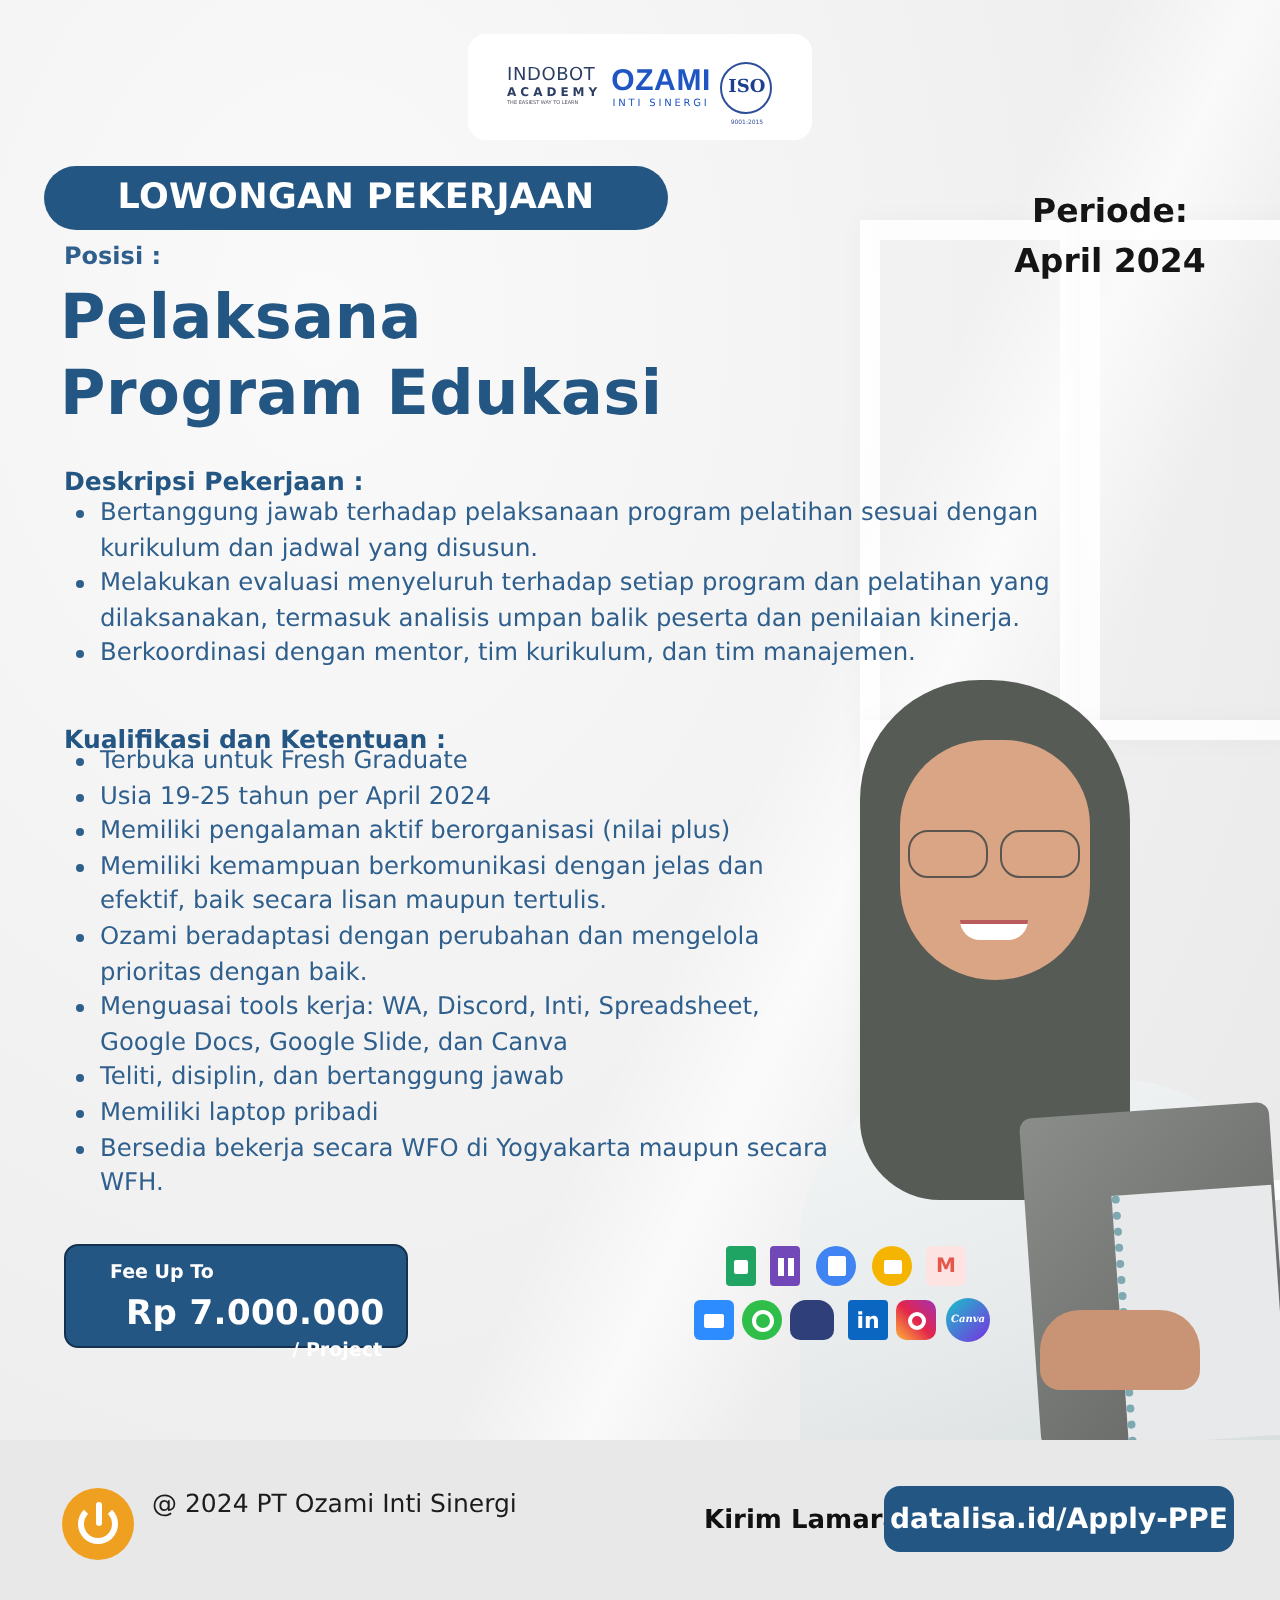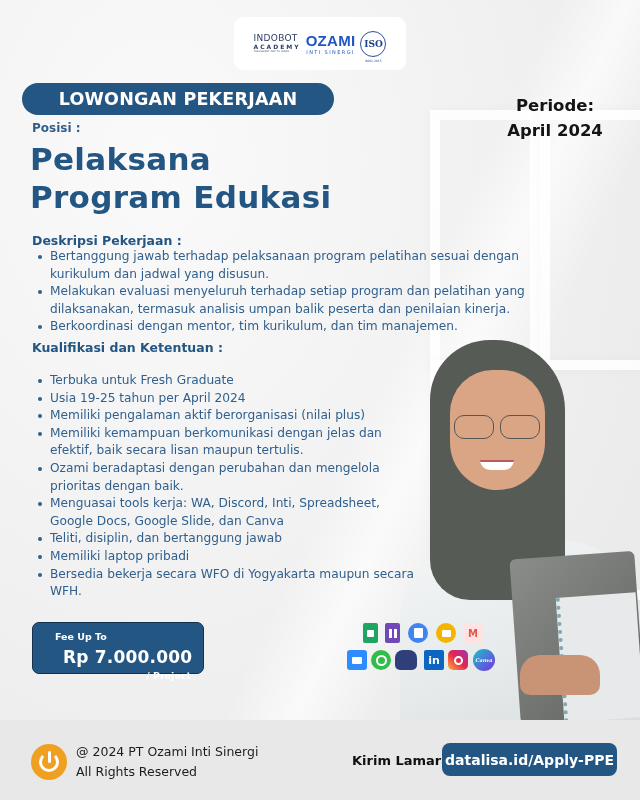"Kualifikasi dan Ketentuan :" .sec2-h { top: 340px -> 362px }
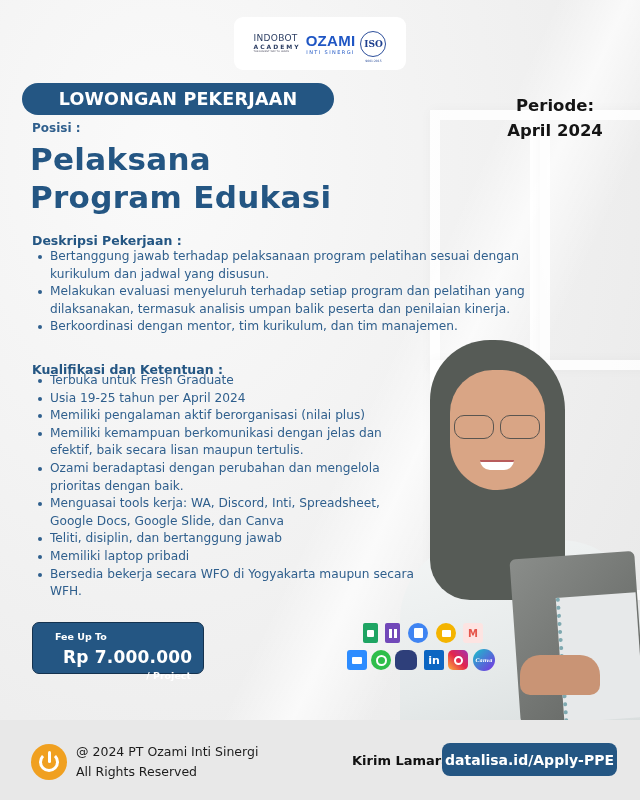"All Rights Reserved" div { html: <div>All Rights Reserved</div> -> none }
